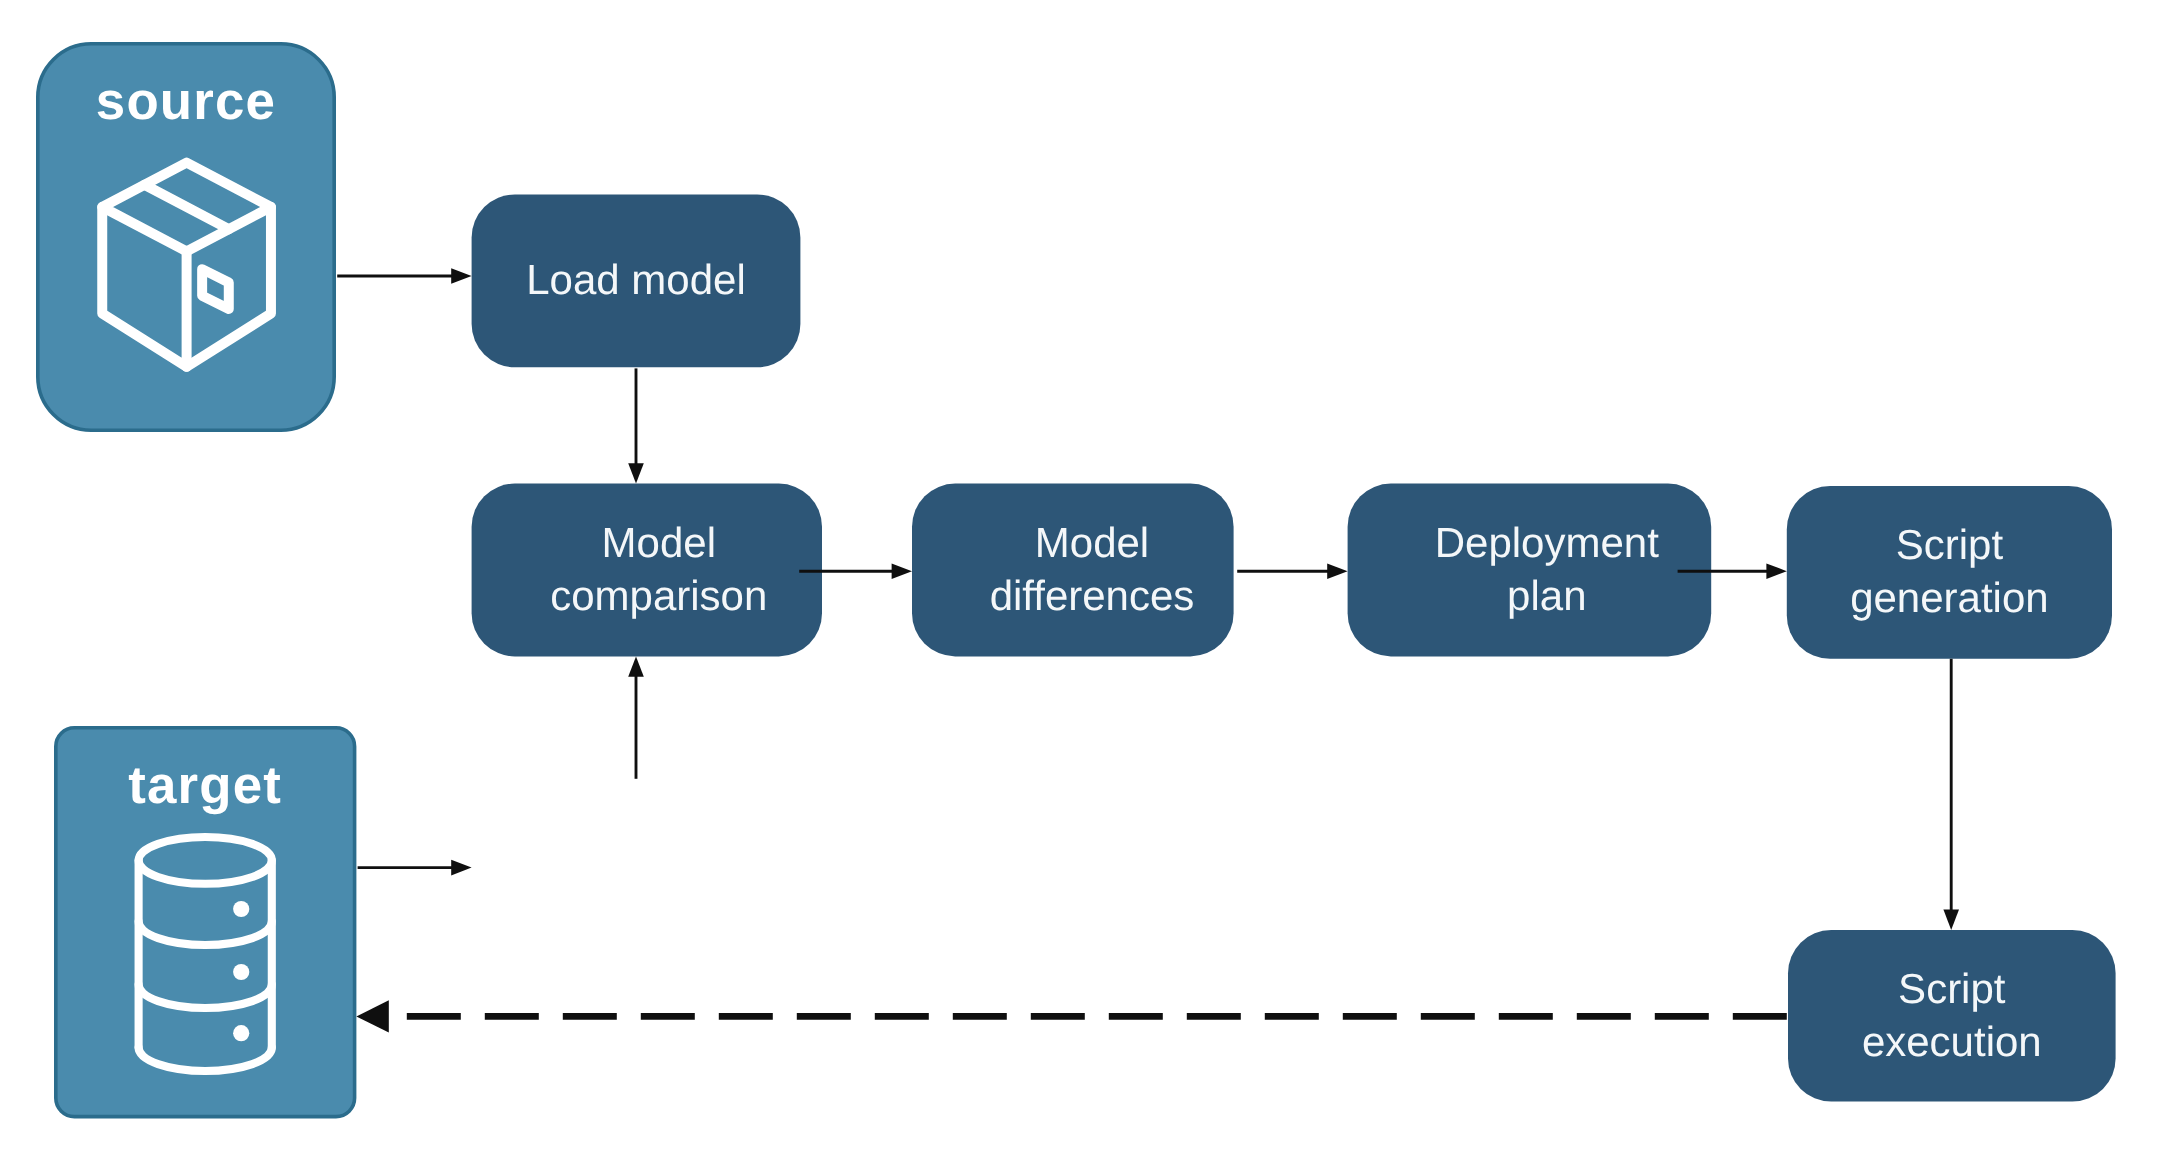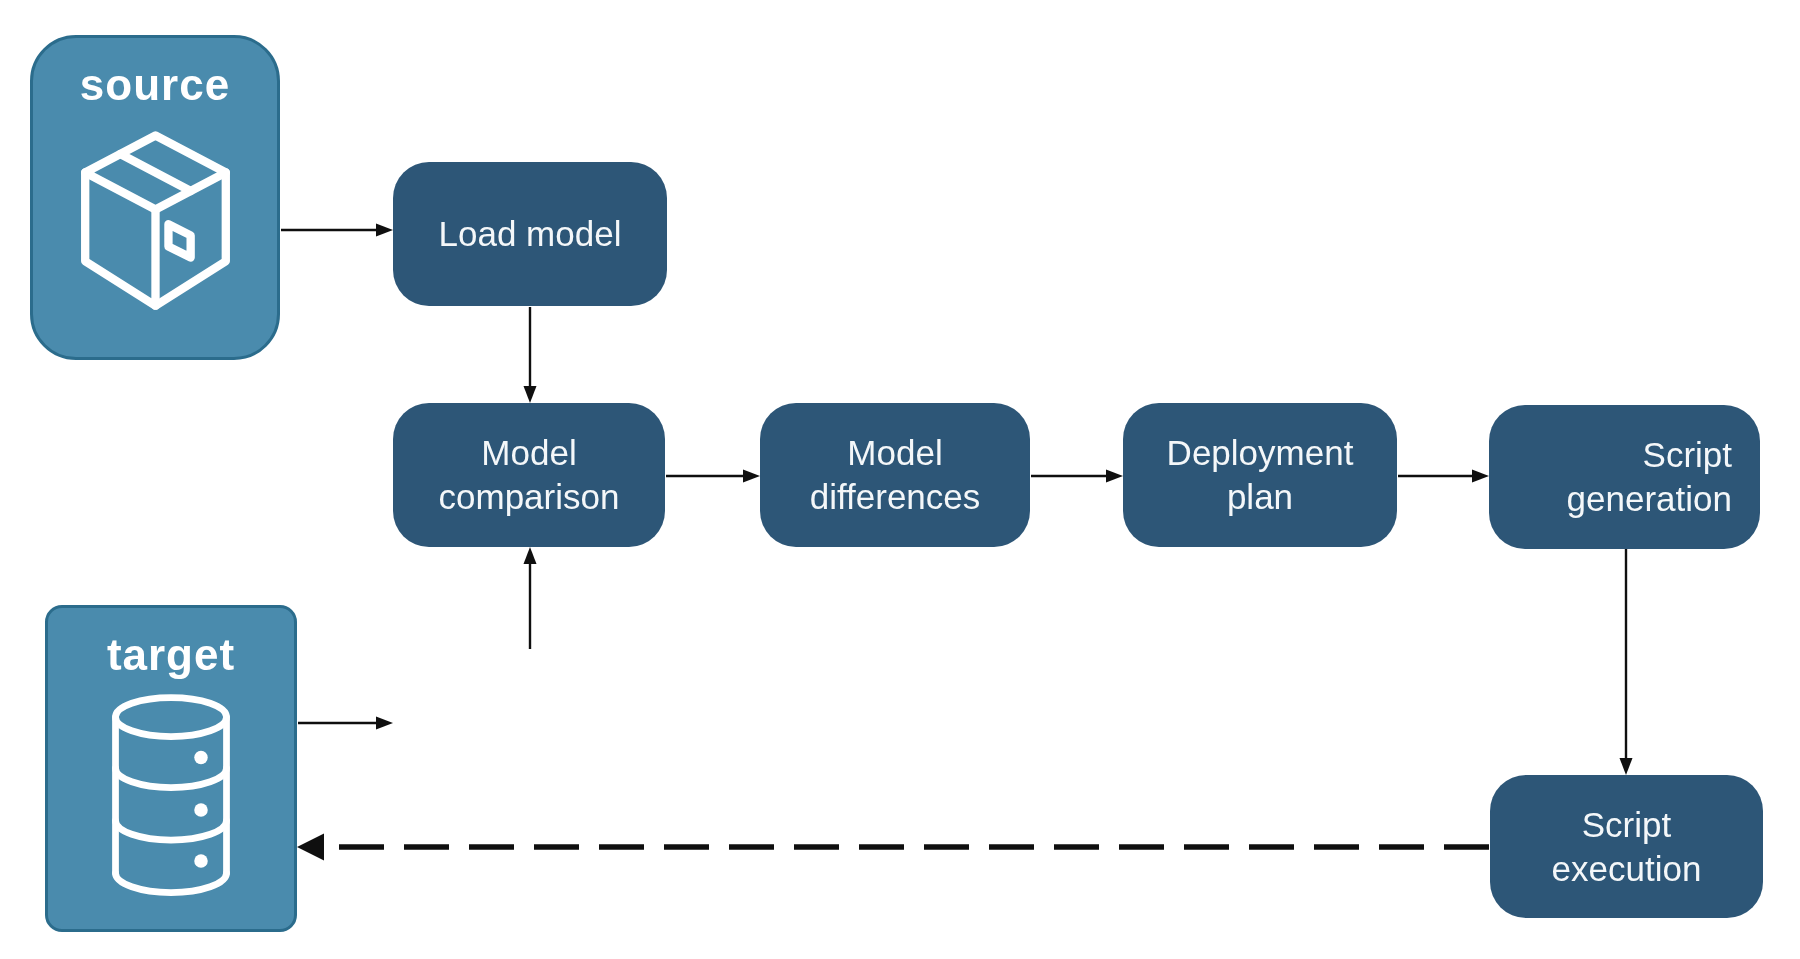"Model comparison" div.node { padding-left: none -> 20px }
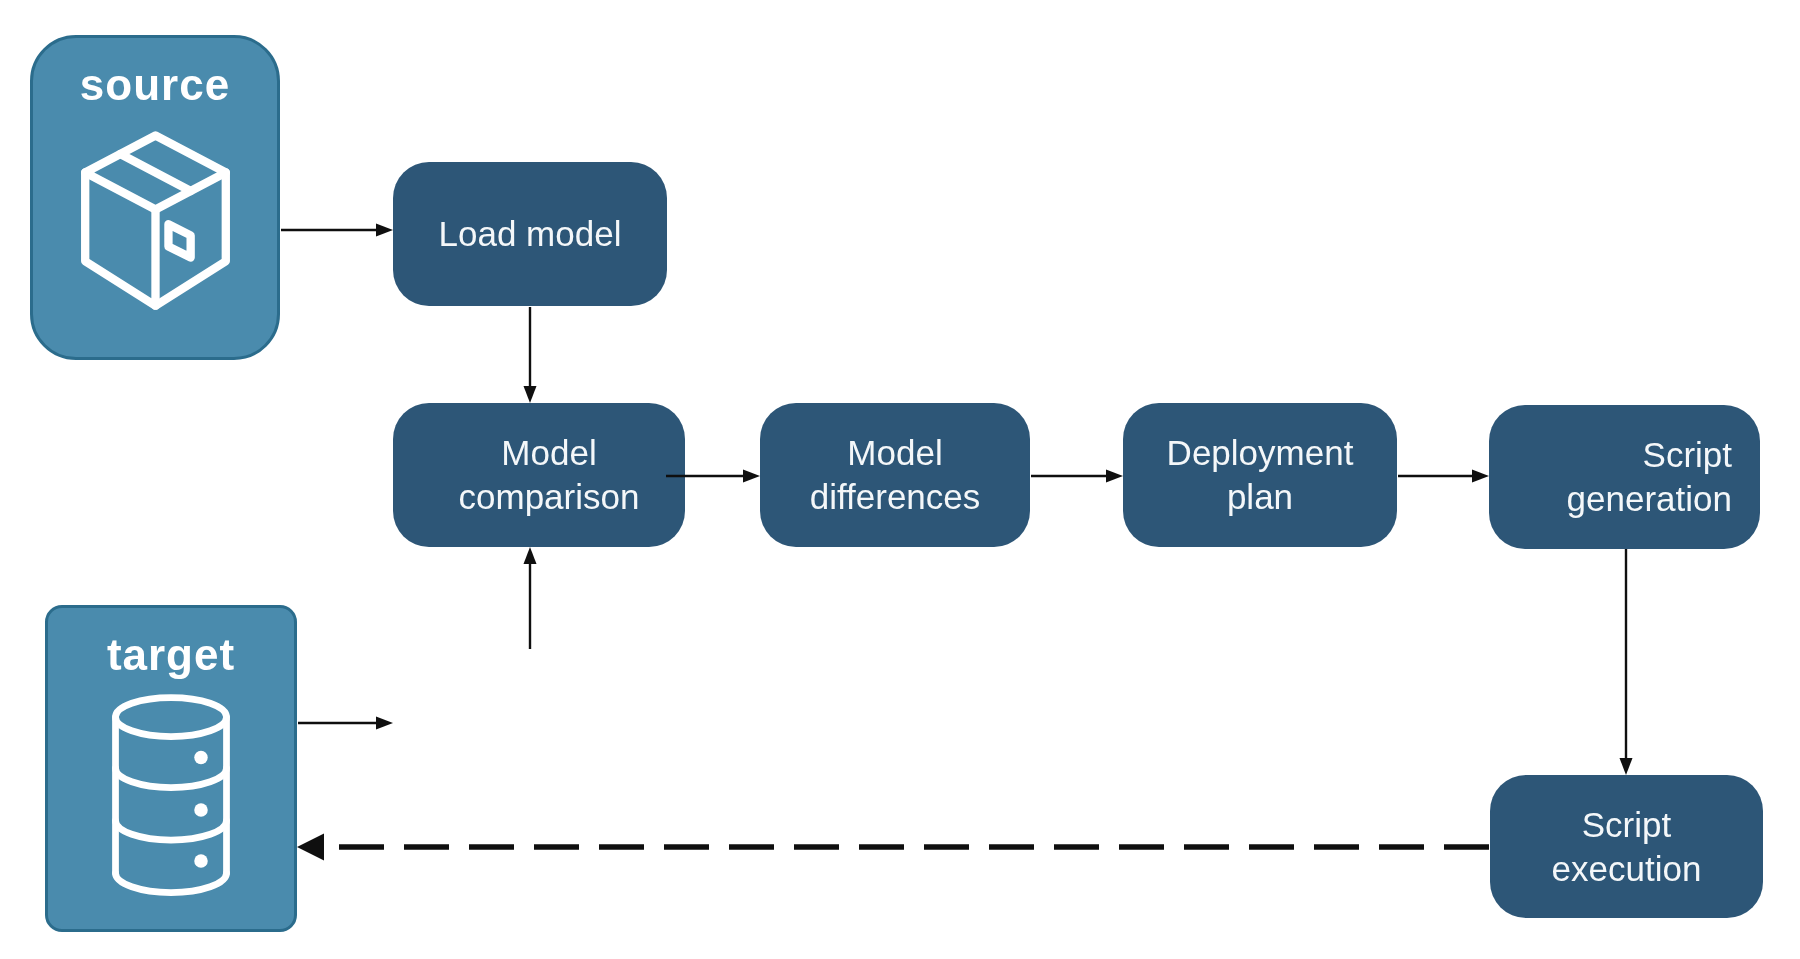"Model differences" div.node { padding-left: none -> 32px; width: 270px -> 236px }
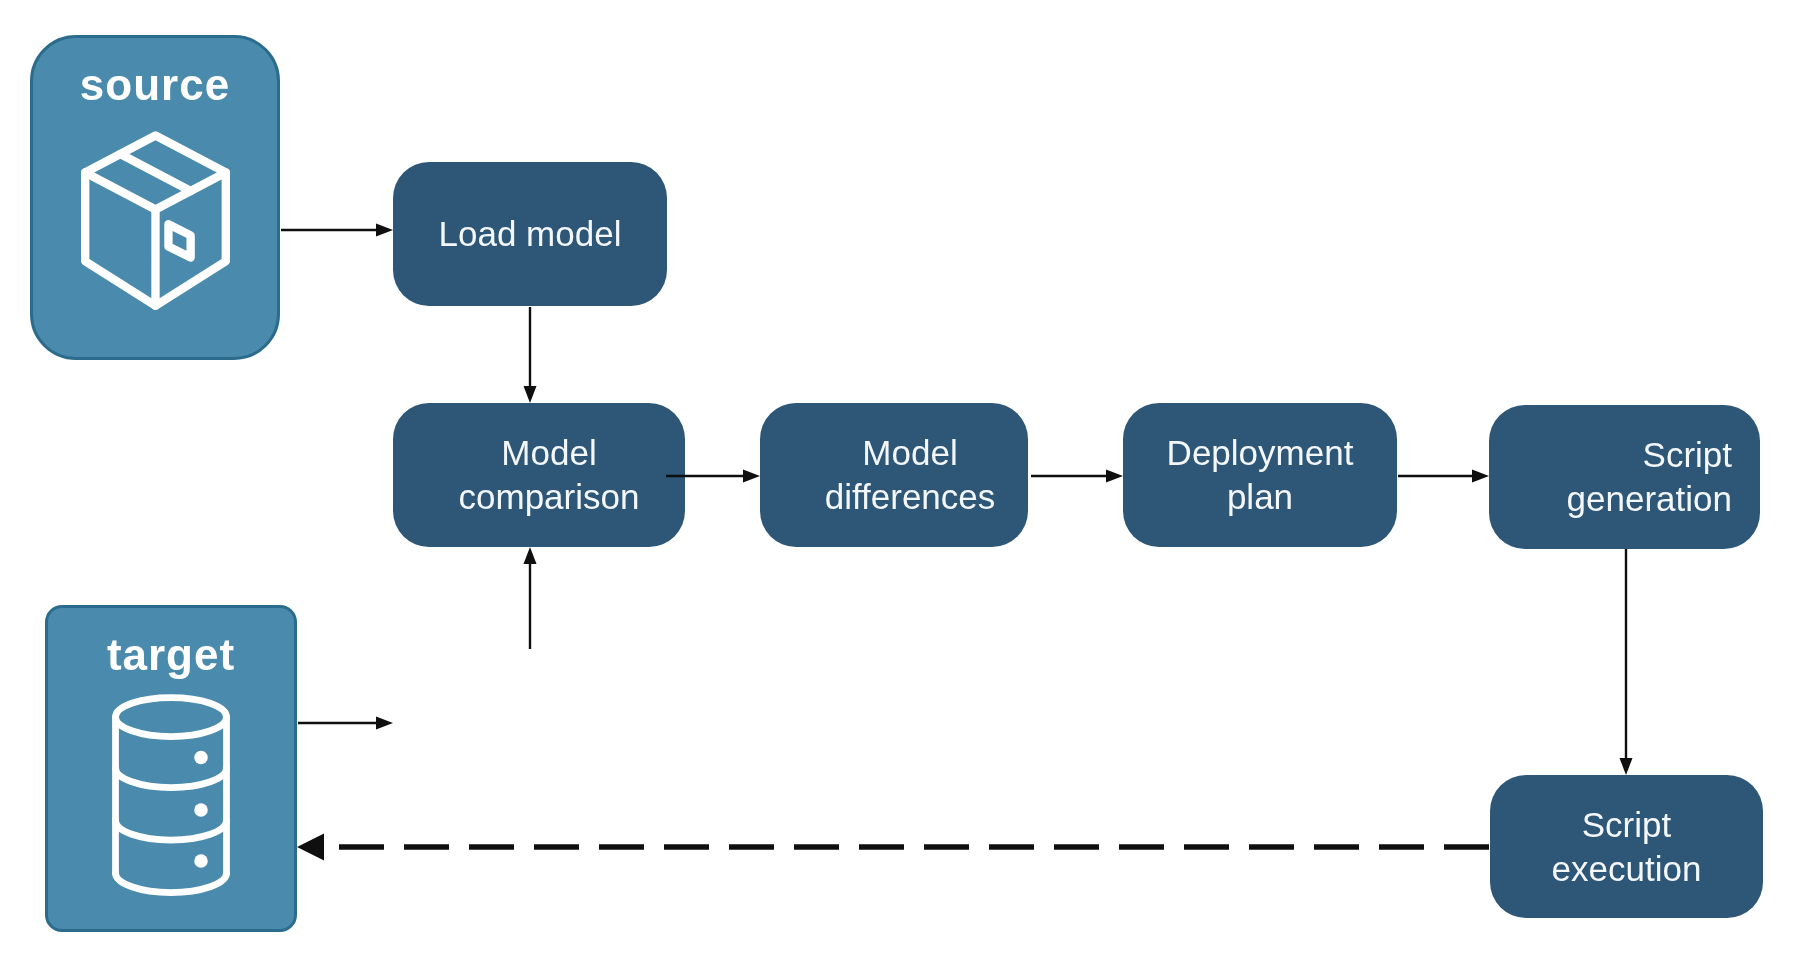"Deployment plan" div.node { padding-left: none -> 29px }
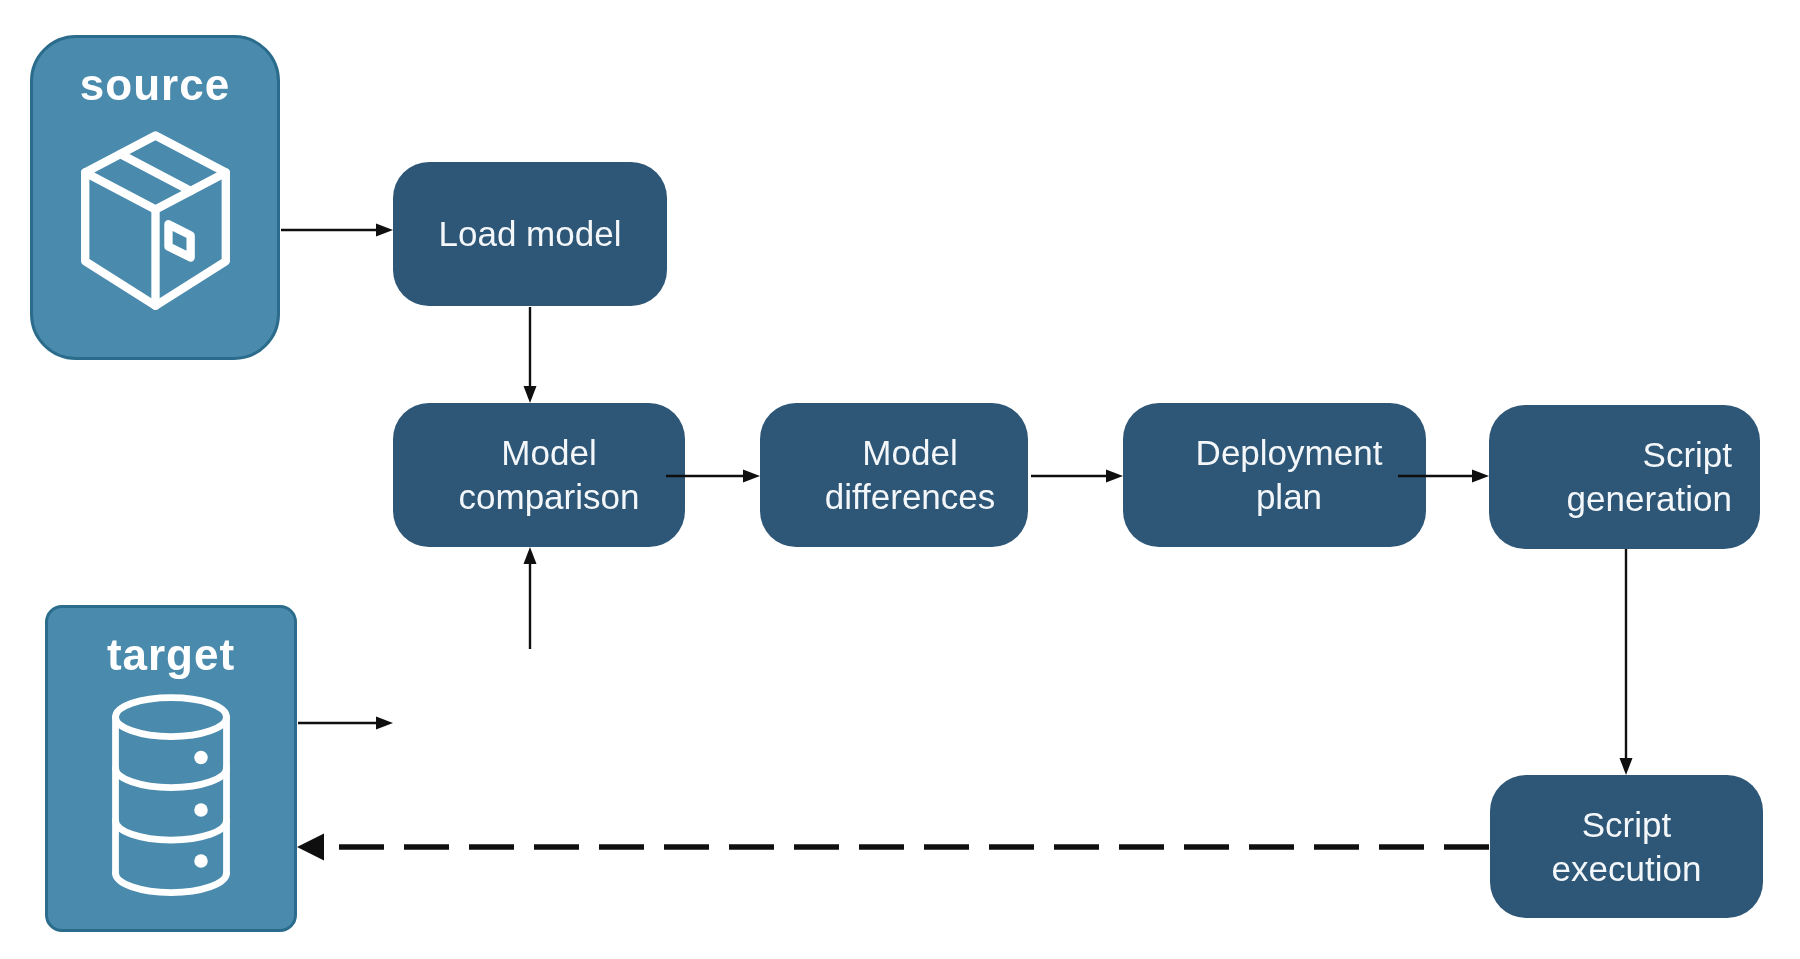"Script generation" div.node { text-align: right -> none }
